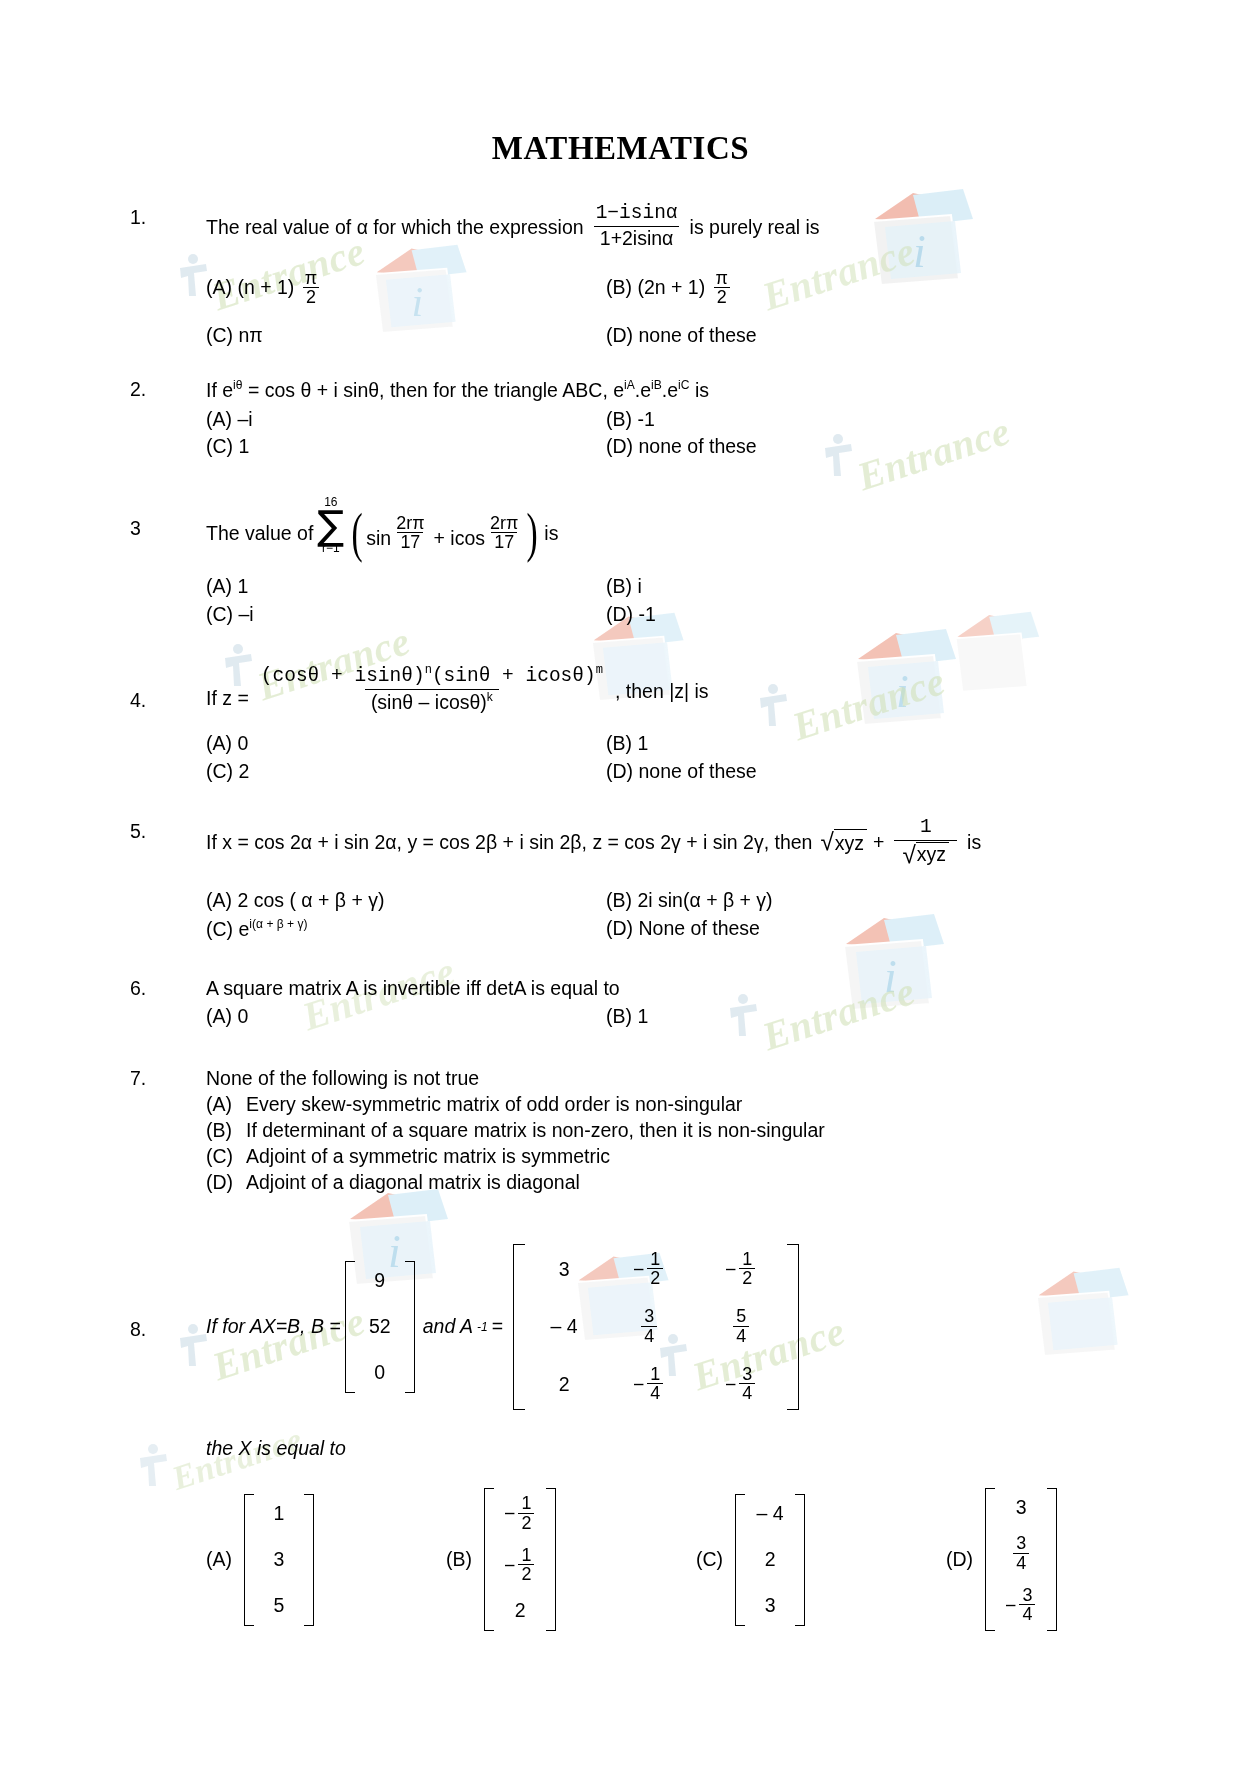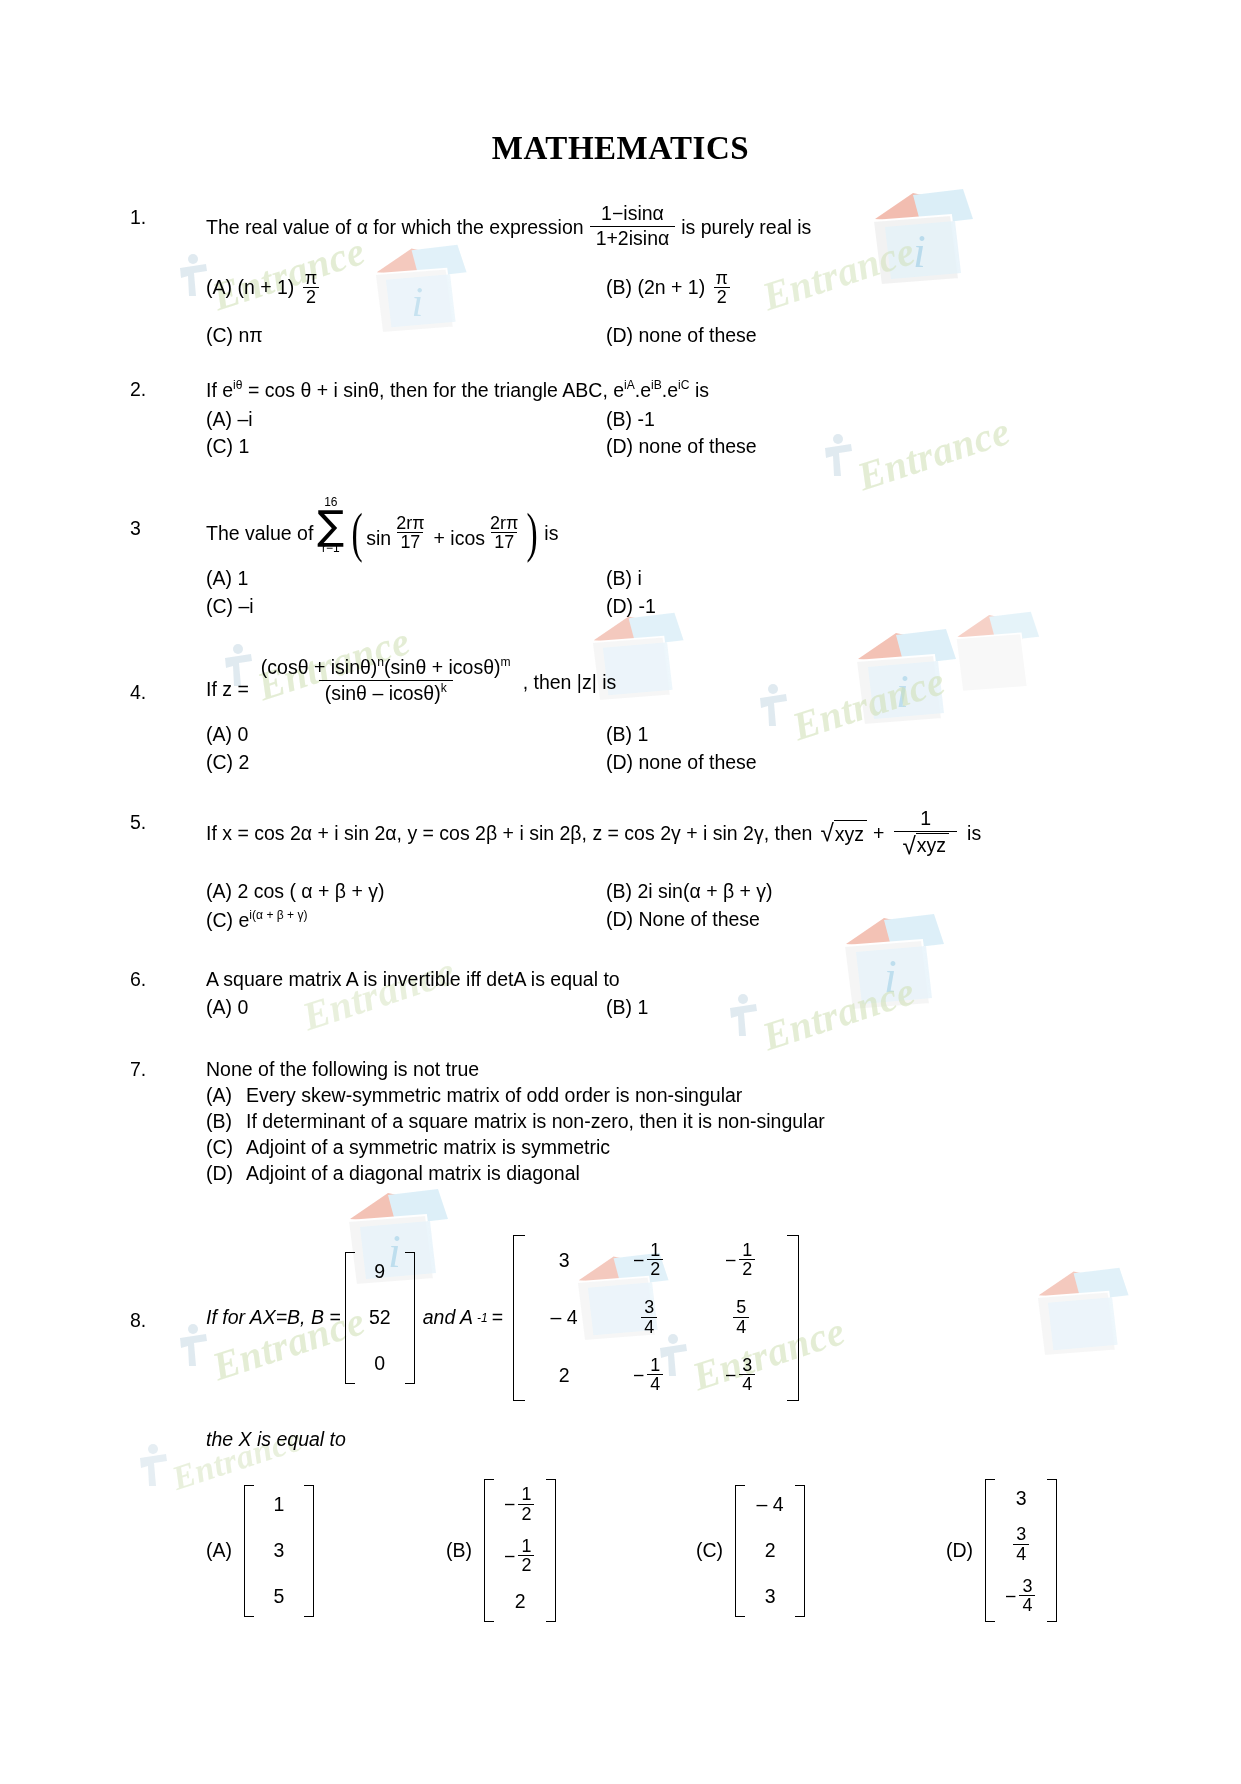"1−isinα" .dfrac .num { font-family: none -> Liberation Mono, monospace }
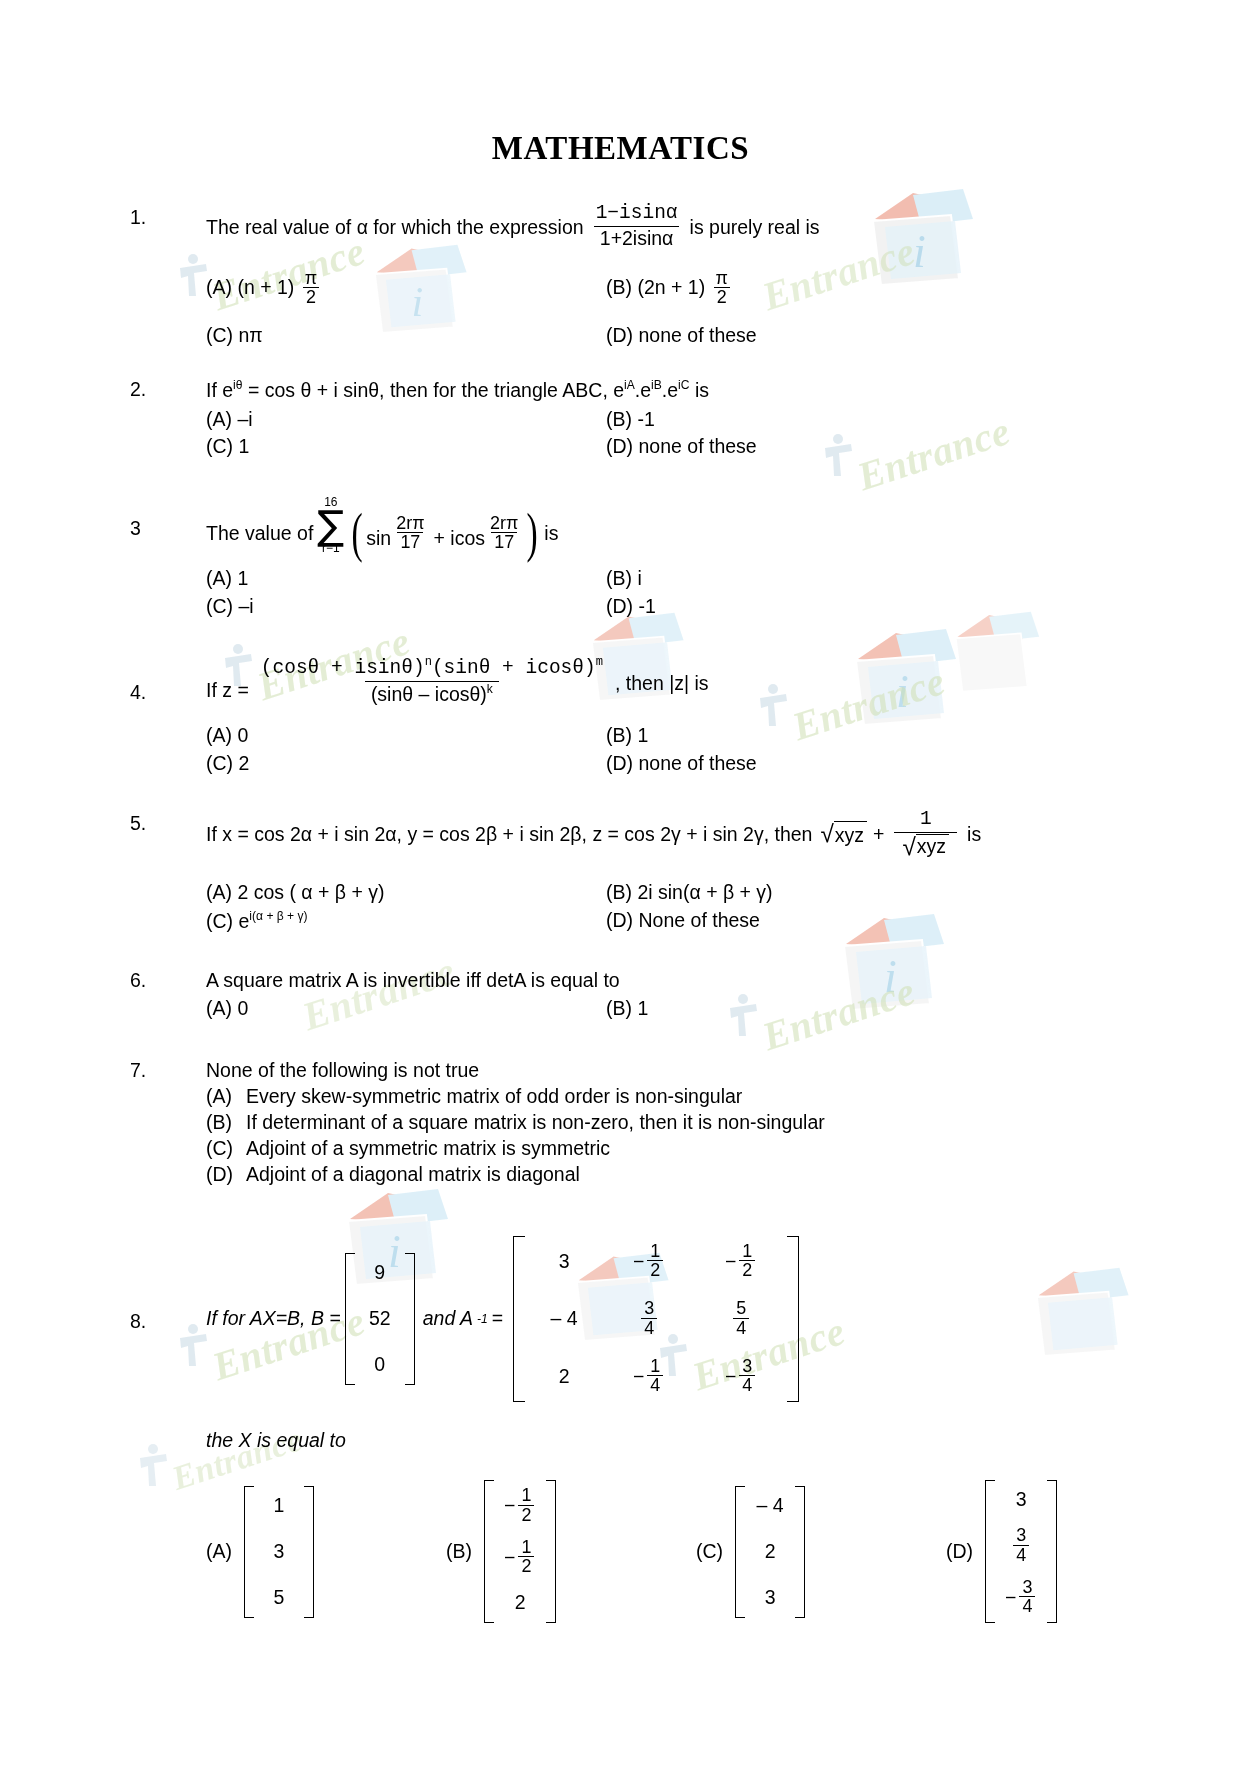"(A) 1" div.opts { margin-top: 10px -> 18px }
